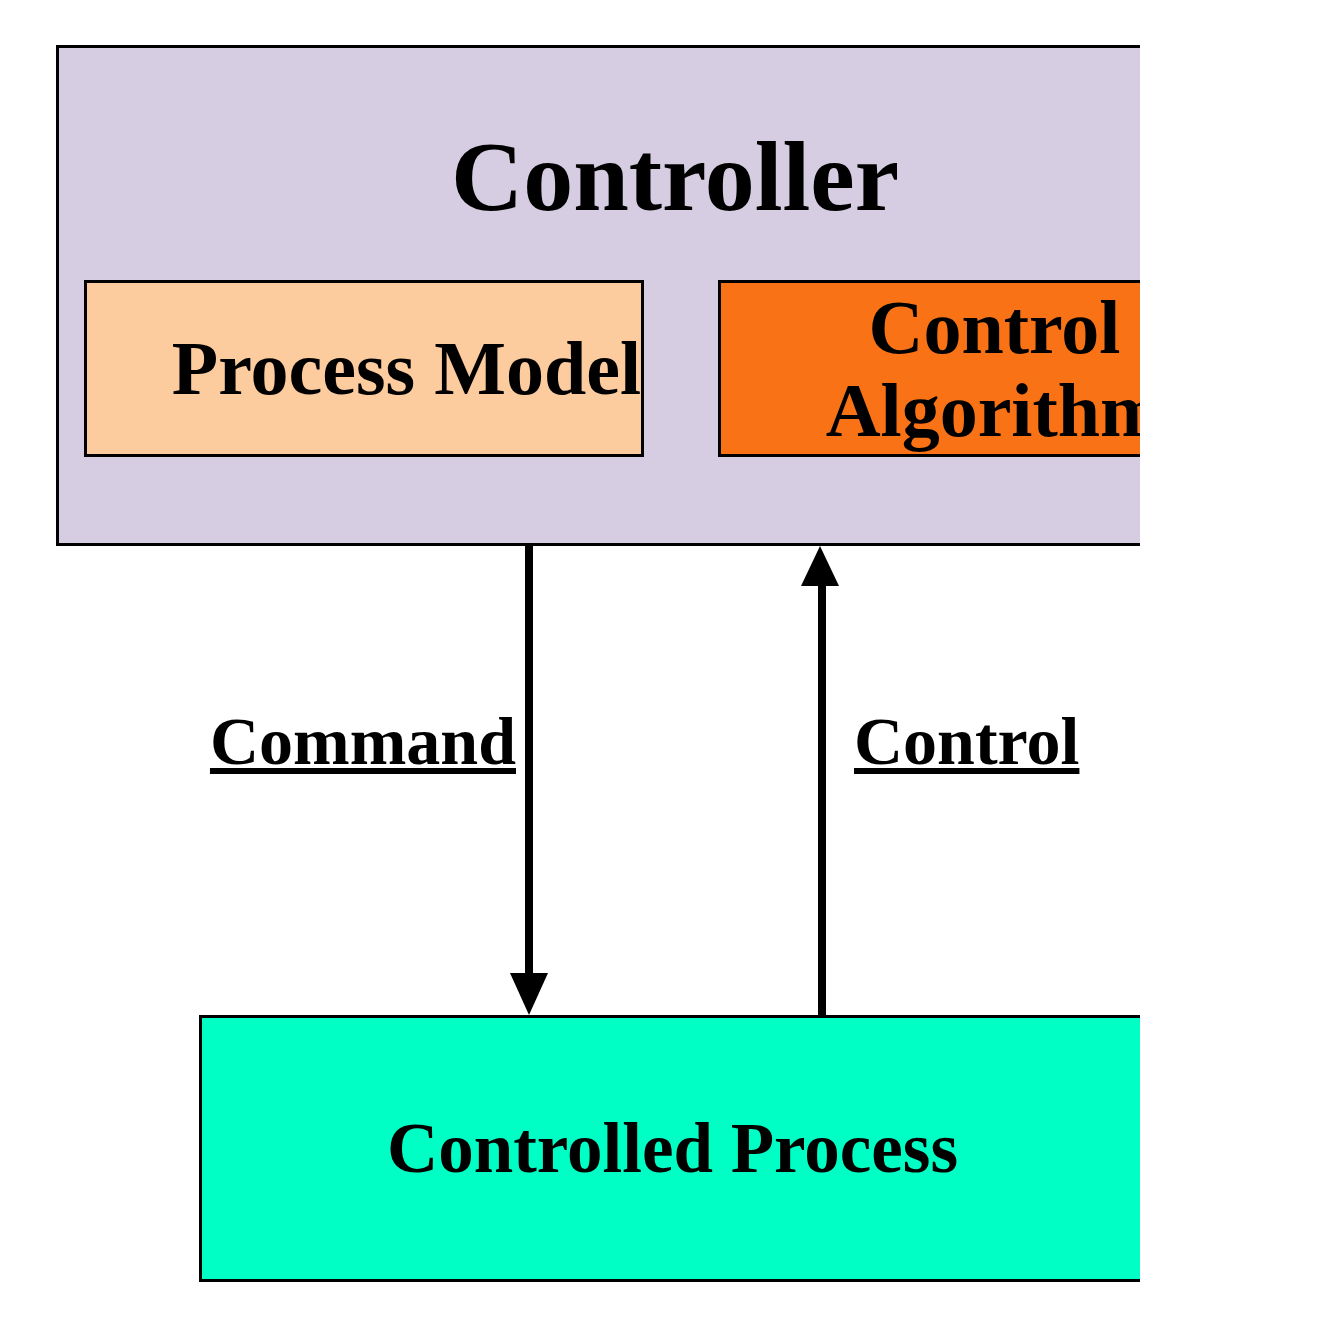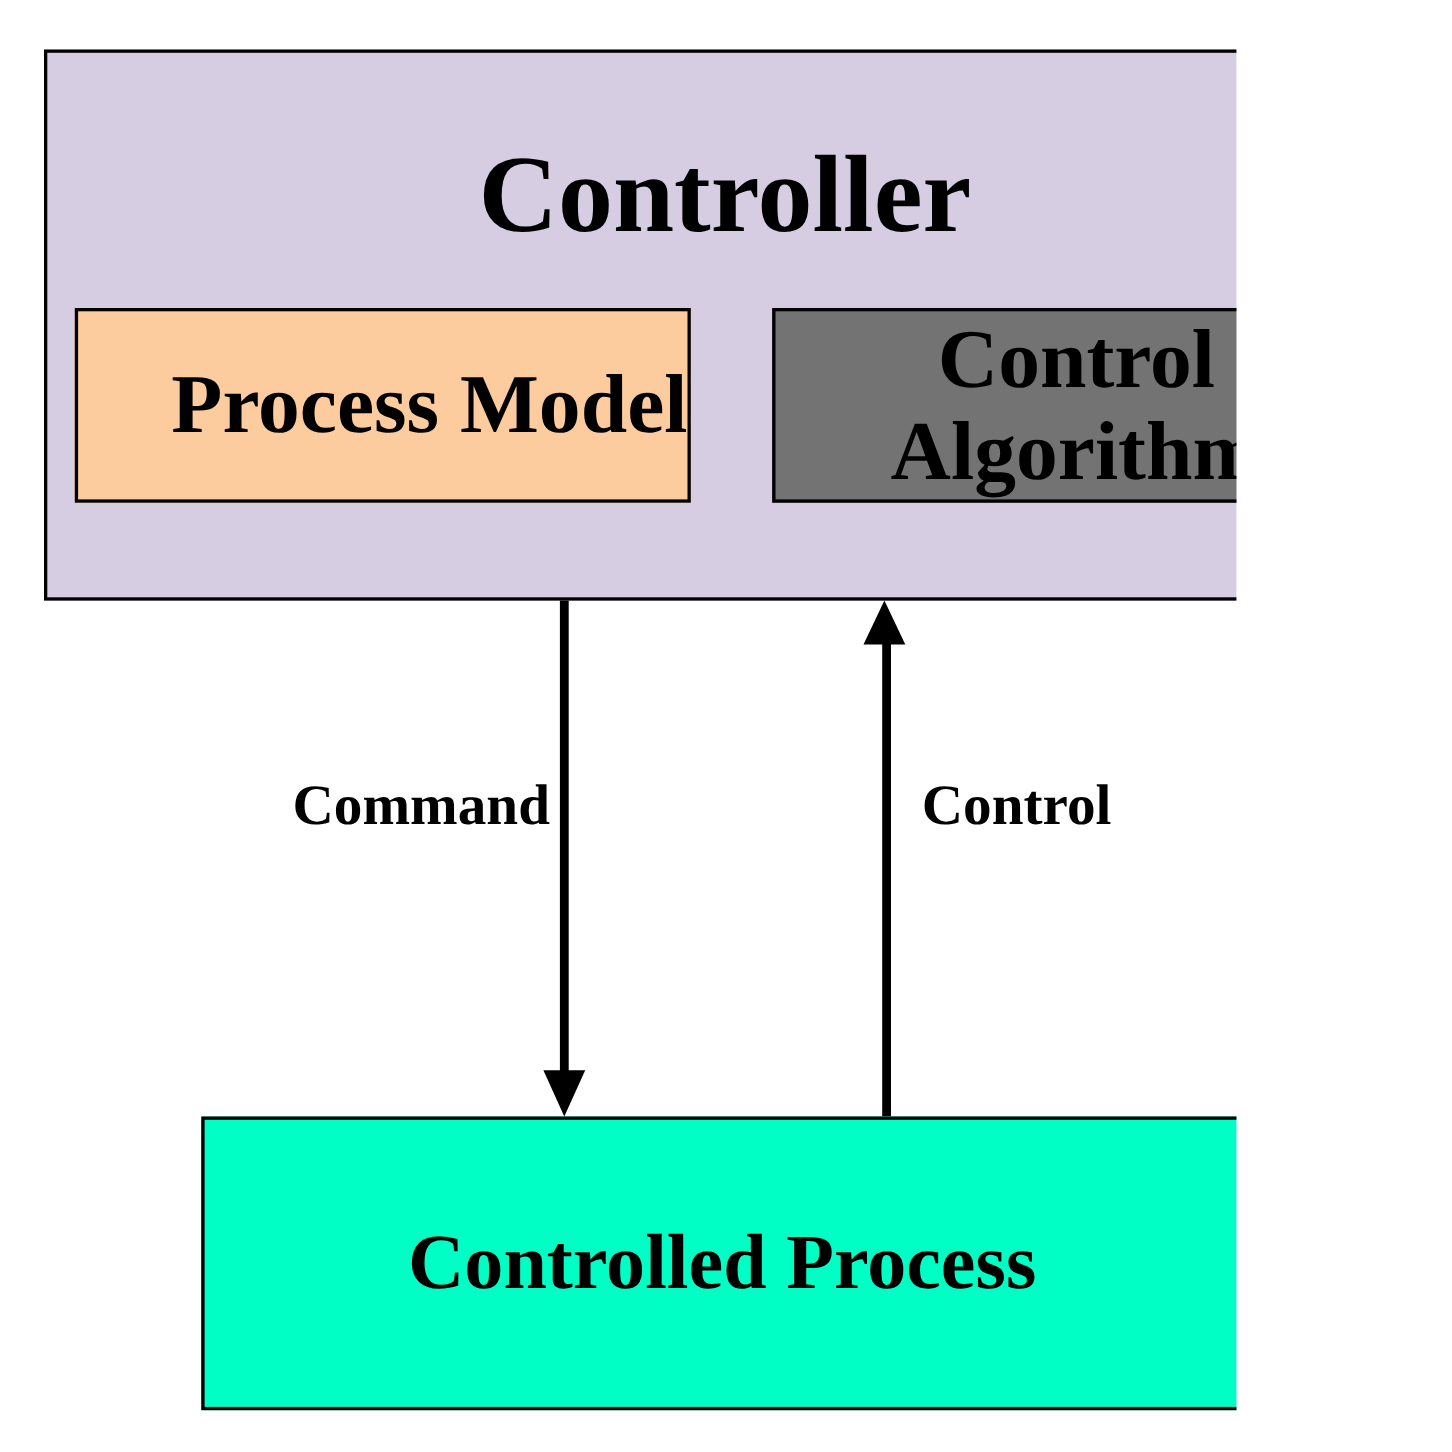"Controller" .canvas { margin-left: none -> 16px }
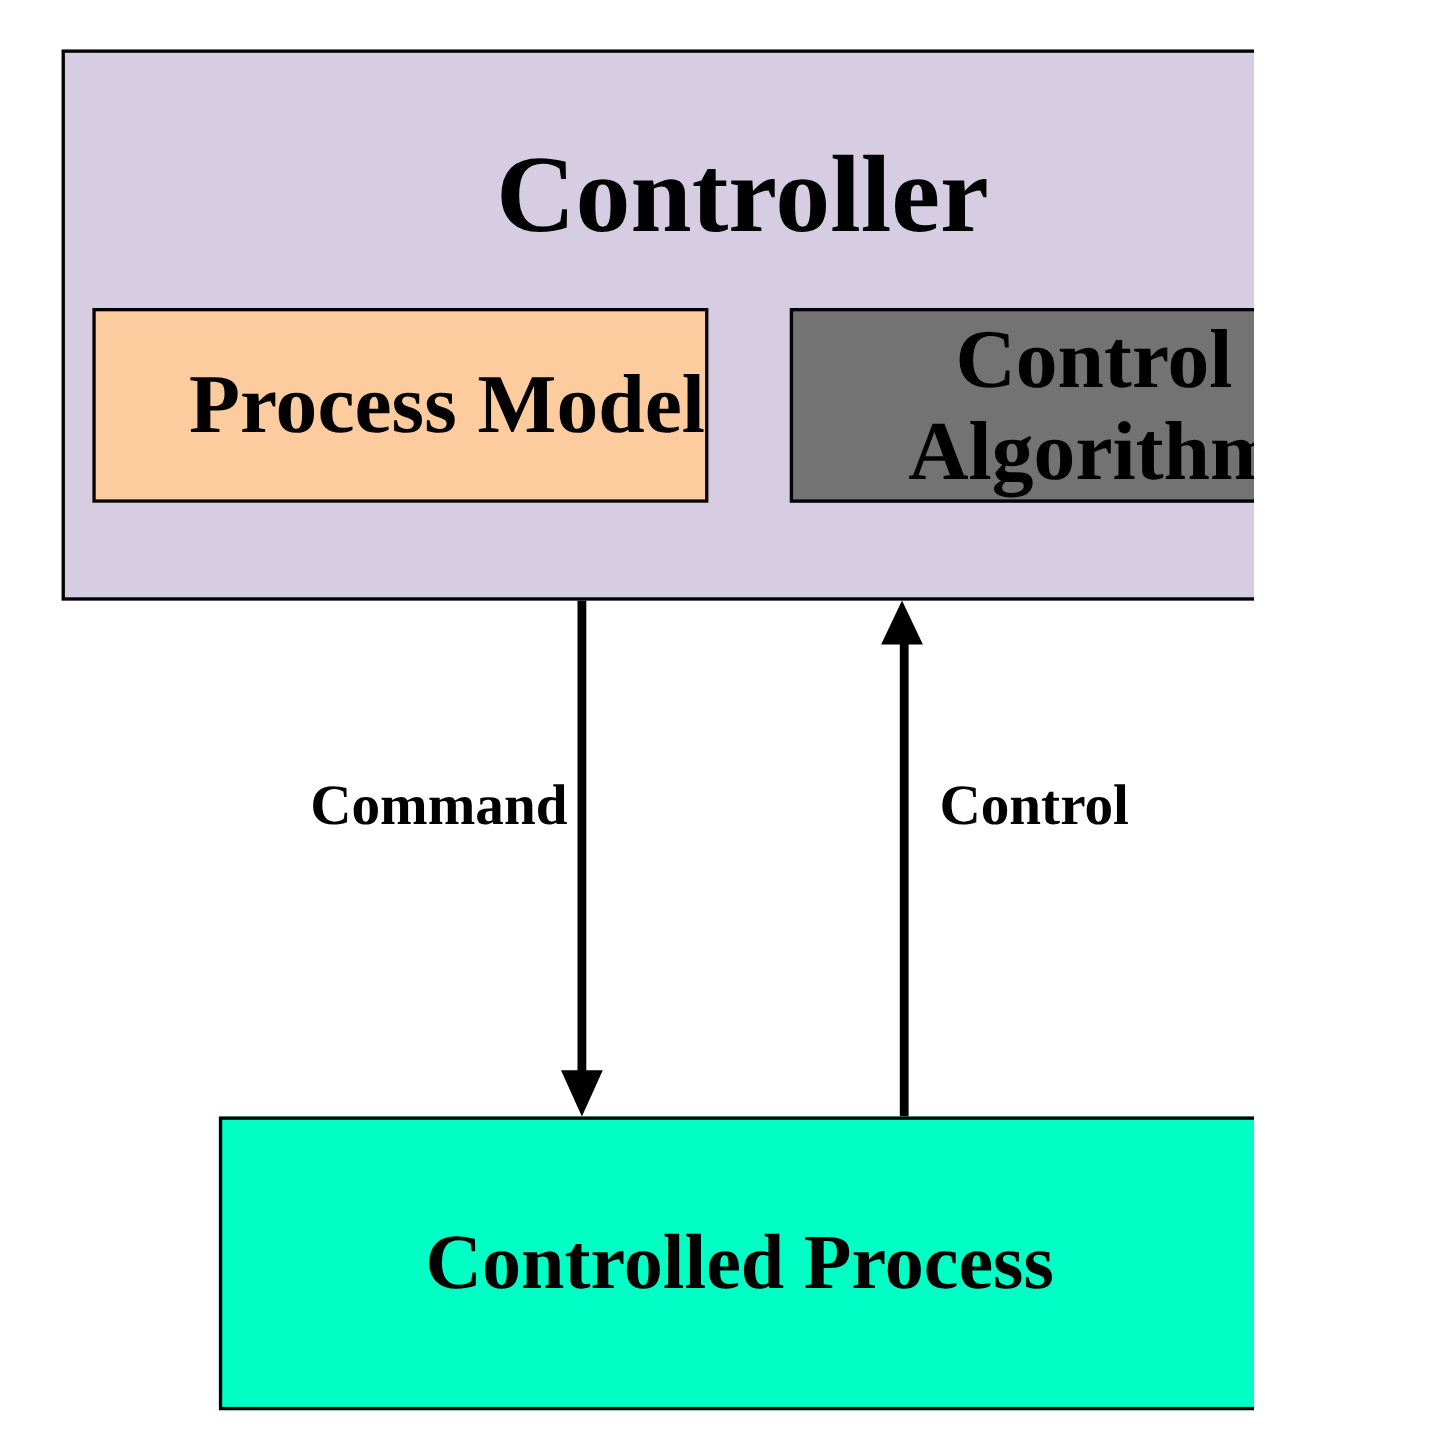"Control Algorithm" div.box { background-color: #737373 -> #f97316 }
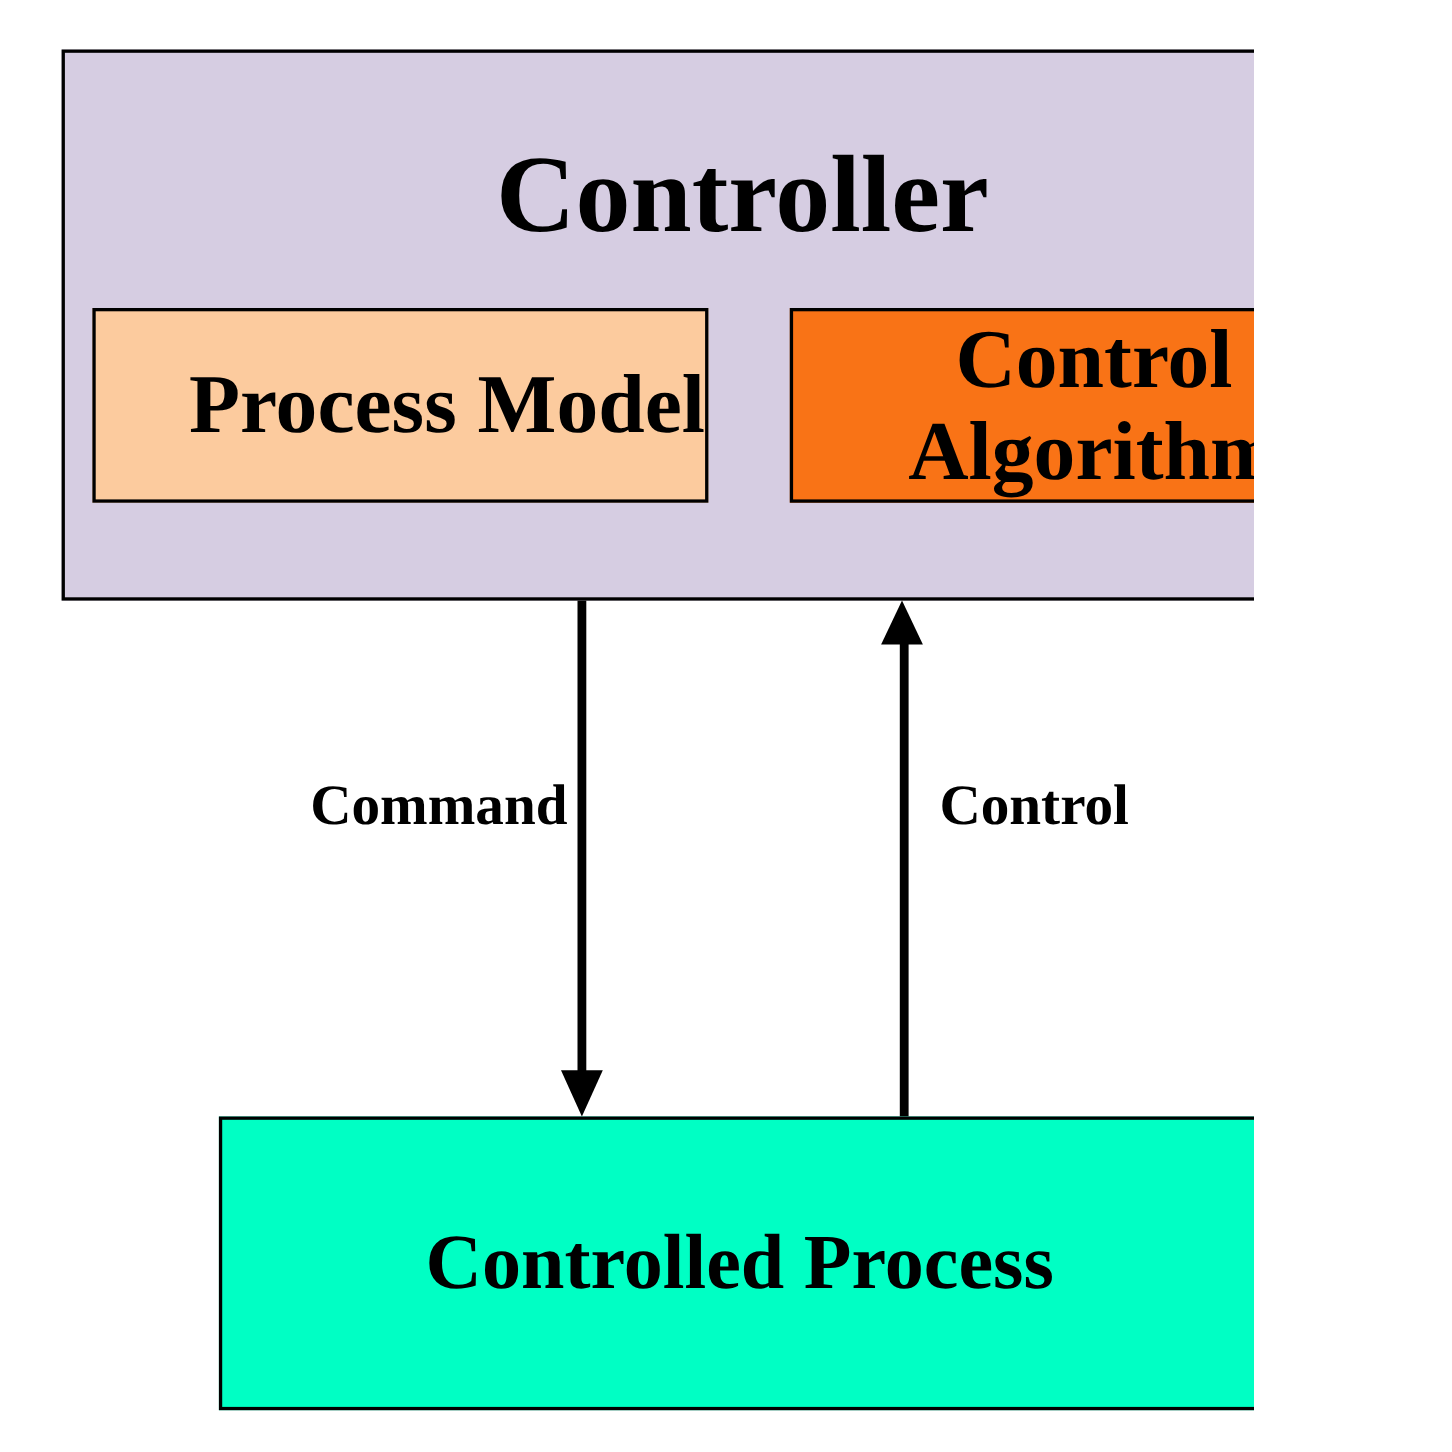"Command" .edge-label { font-size: 52px -> 68px; text-decoration: none -> underline }
